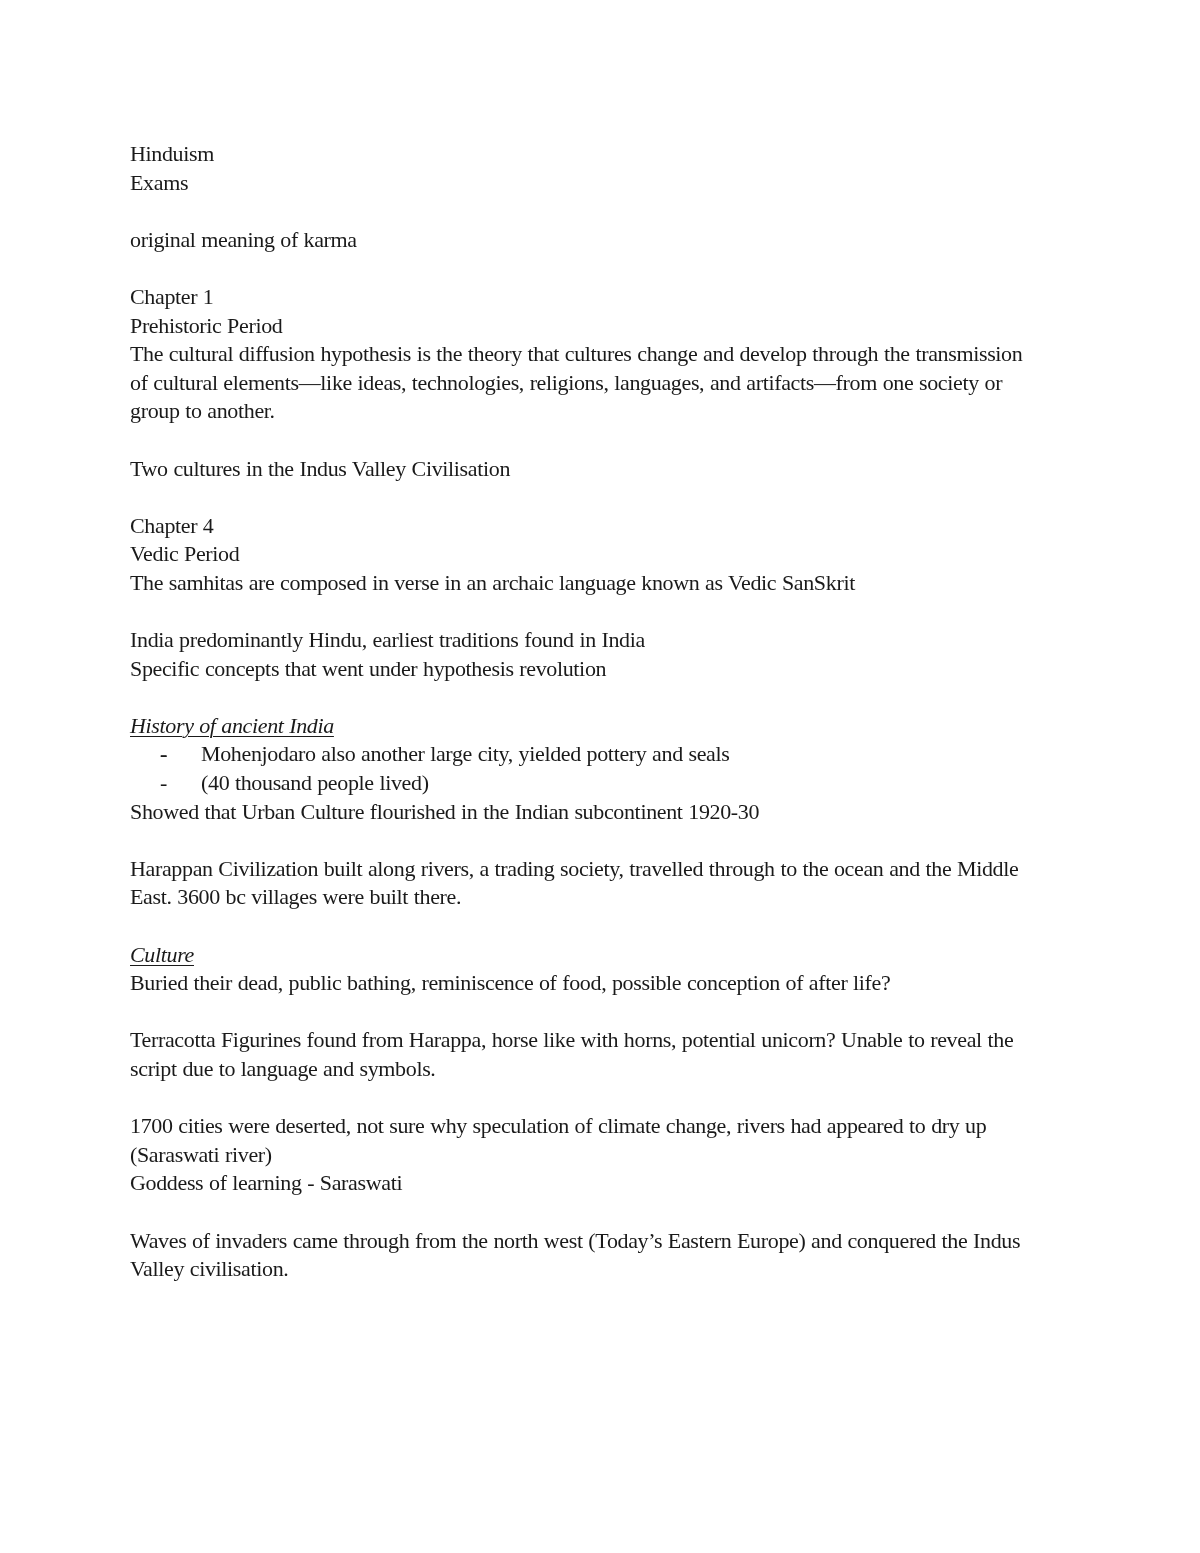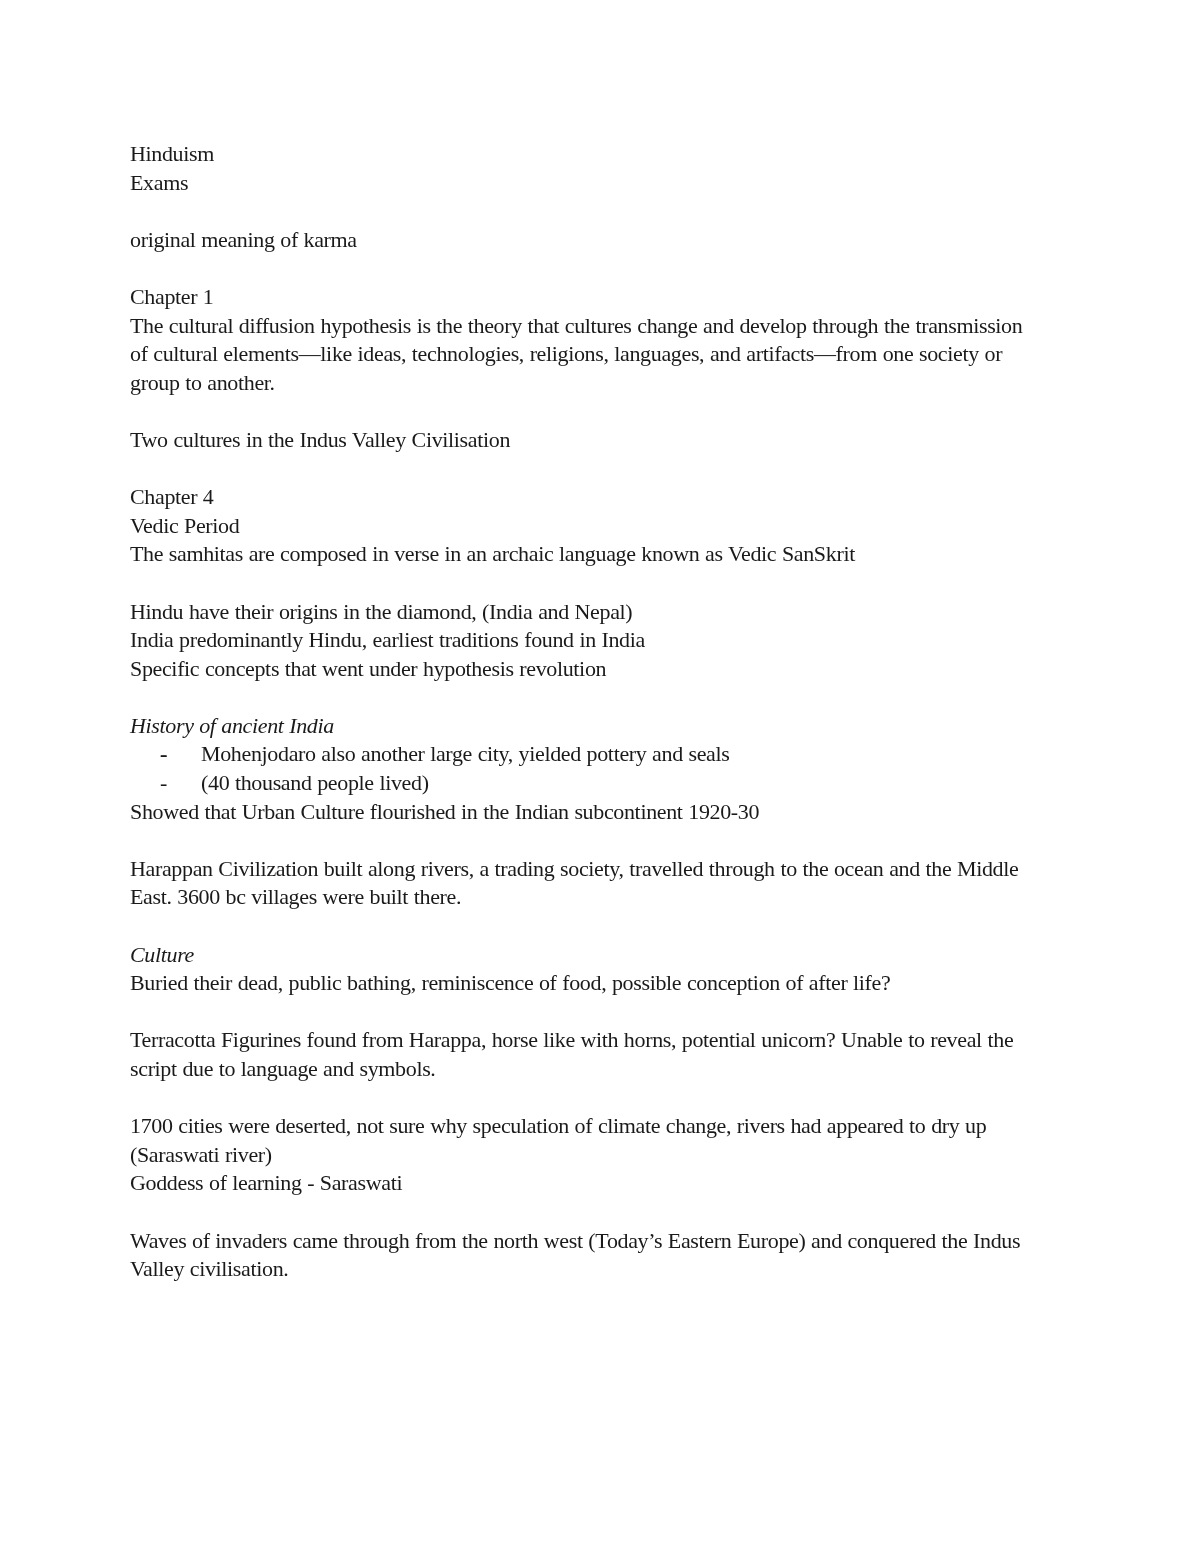"Prehistoric Period" p.line { html: none -> <p>Prehistoric Period</p> }
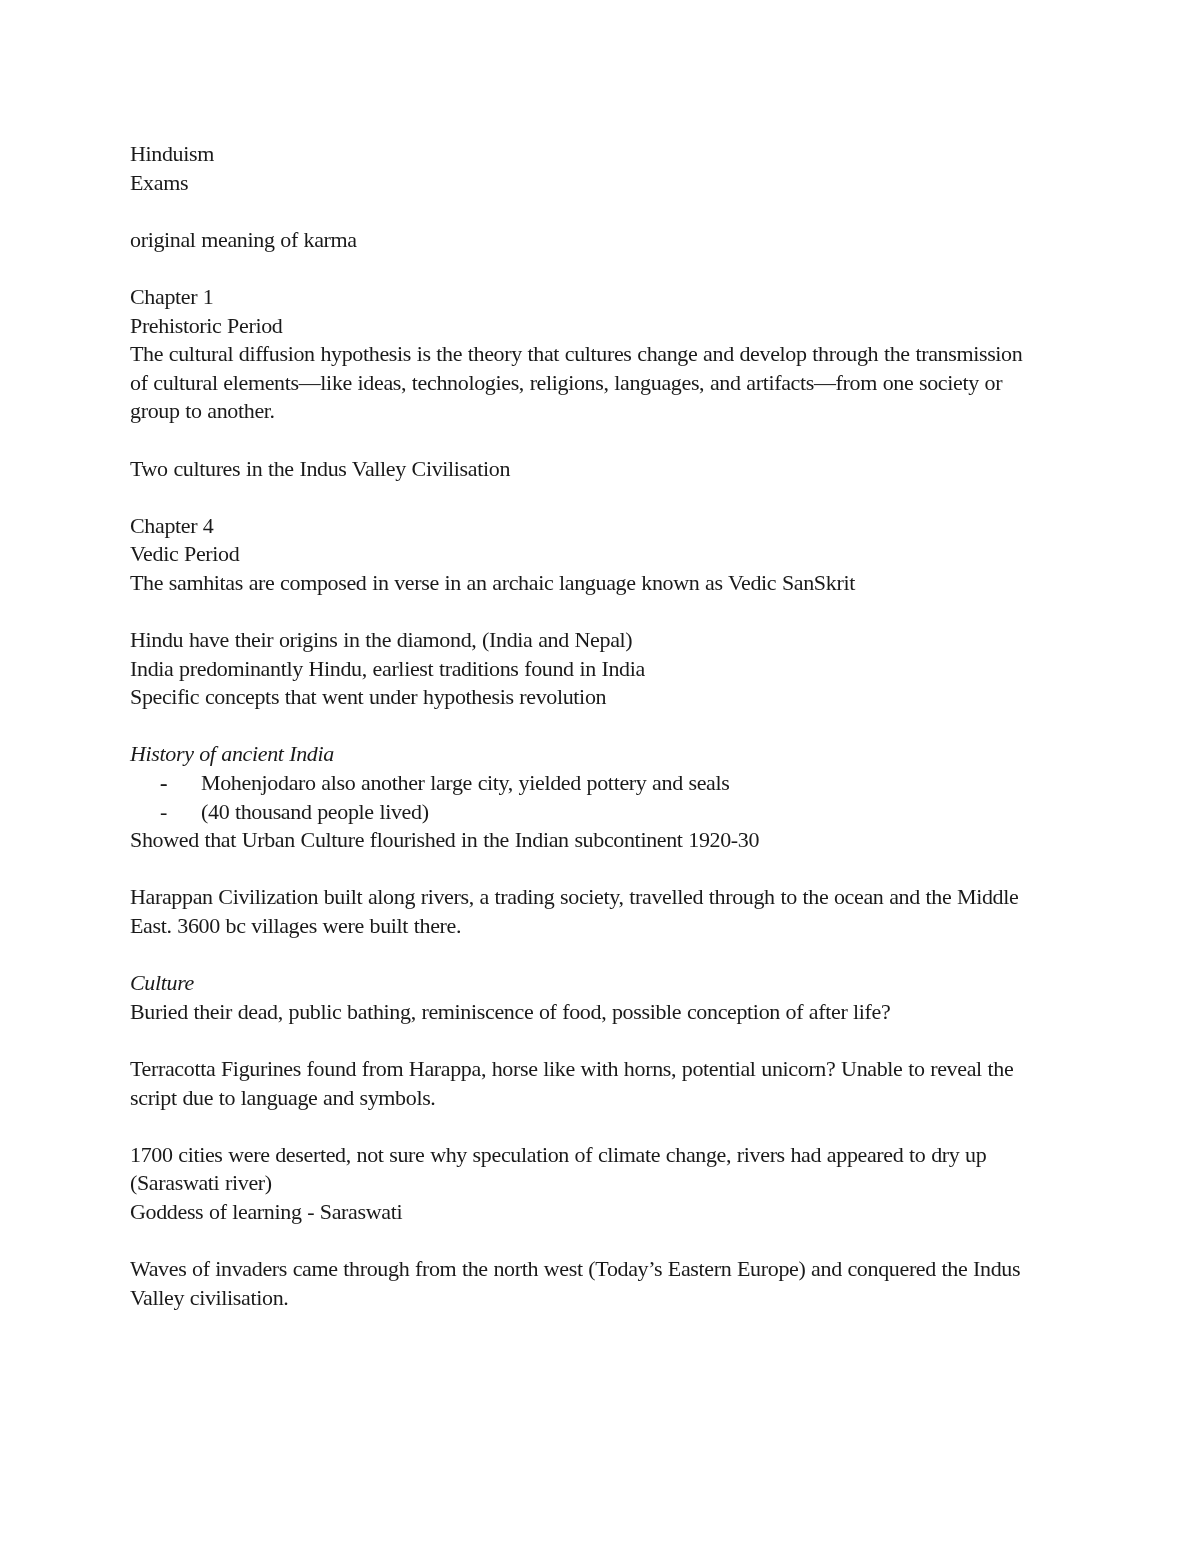"Hindu have their origins in" p.line { html: <p>Hindu have their origins in the diamond, (India and Nepal)</p> -> none }
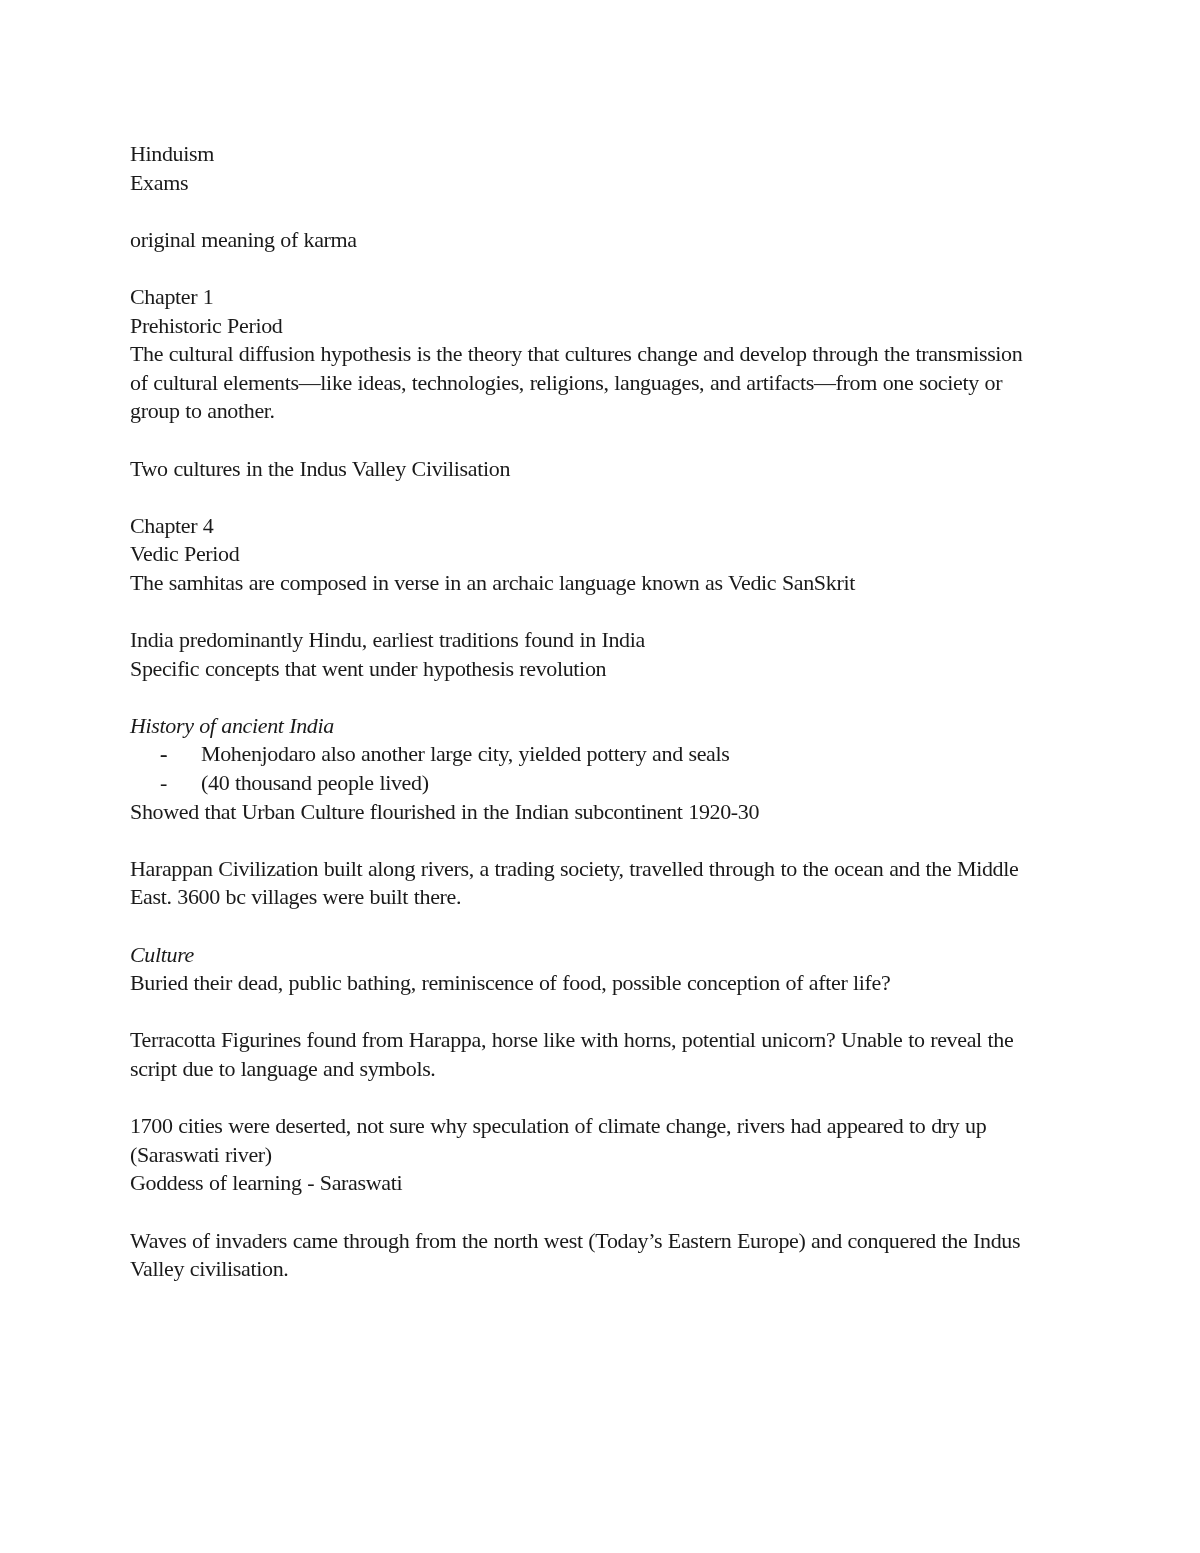"History of ancient India" .heading-ul { text-decoration: none -> underline }
